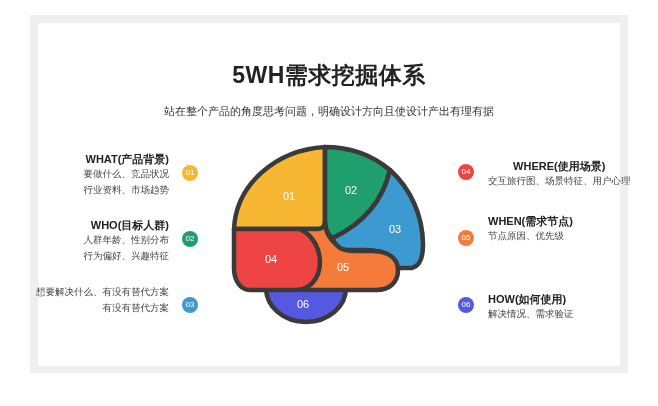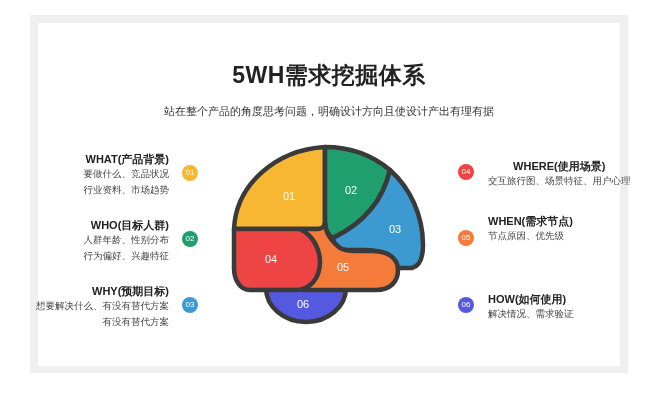"WHY(预期目标)" div.h { html: <div>WHY(预期目标)</div> -> none }
